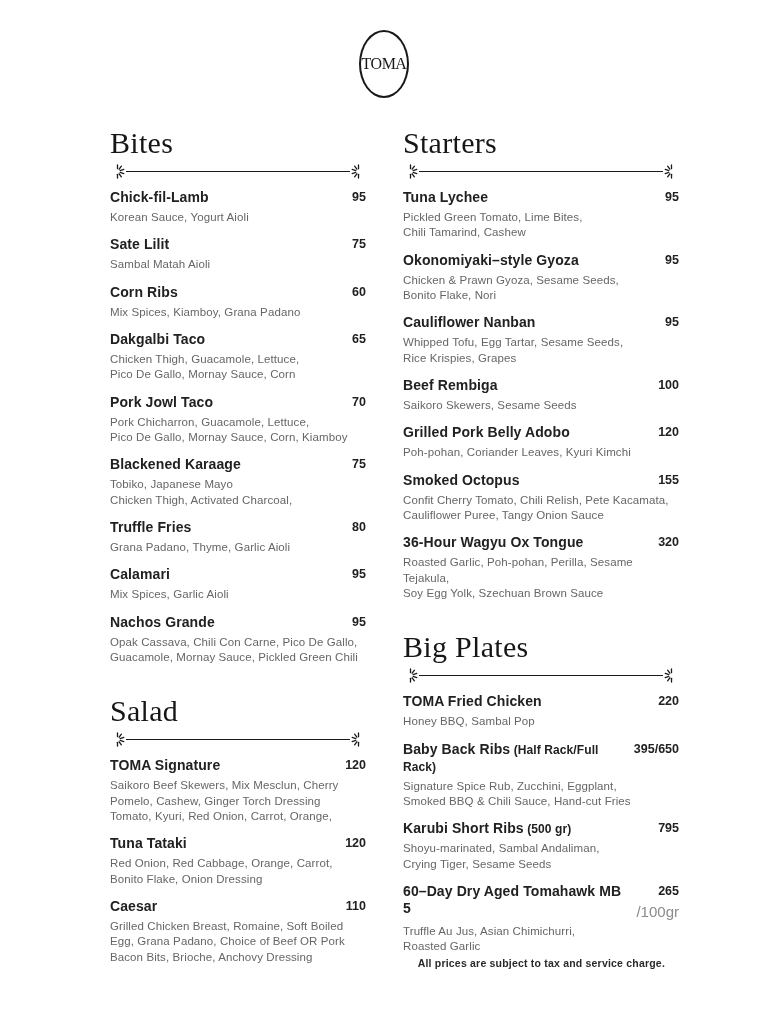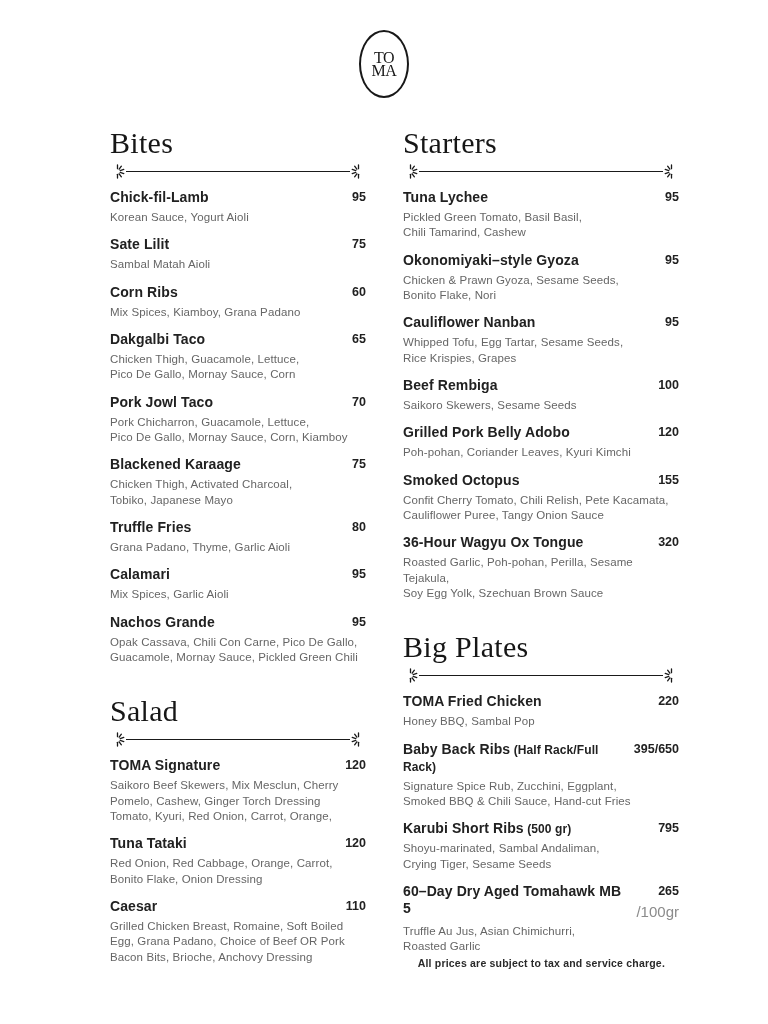"TO" .logo { flex-direction: column -> row }
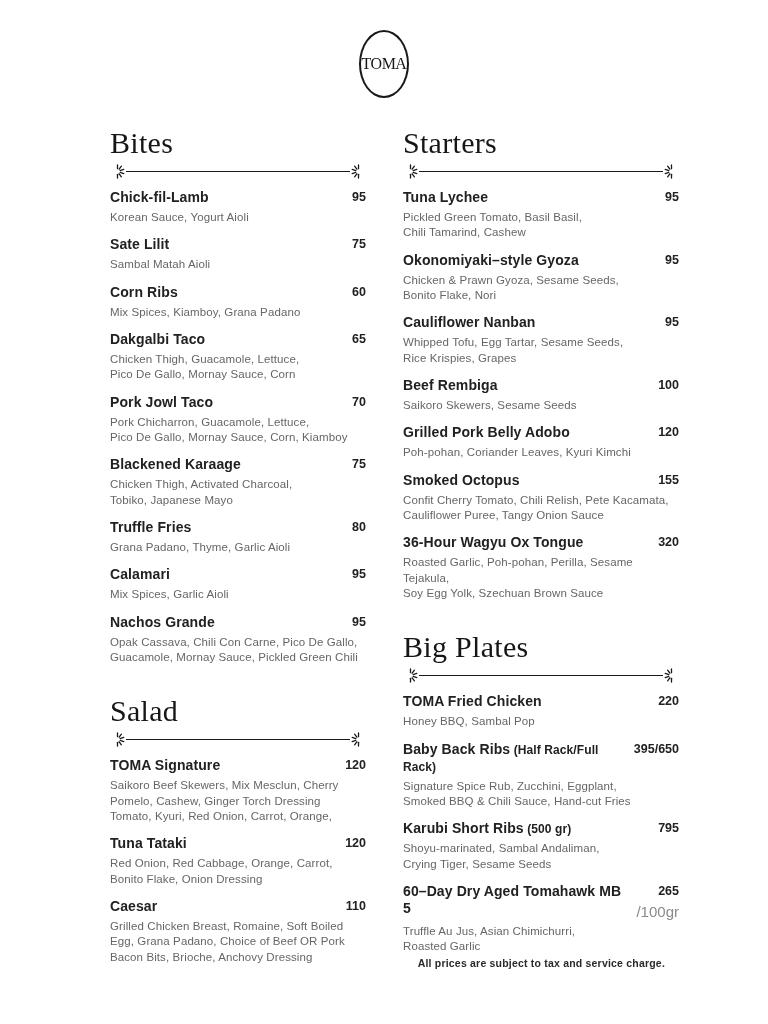"Pickled Green Tomato, Basil Basil," div { text: Basil Basil -> Lime Bites }
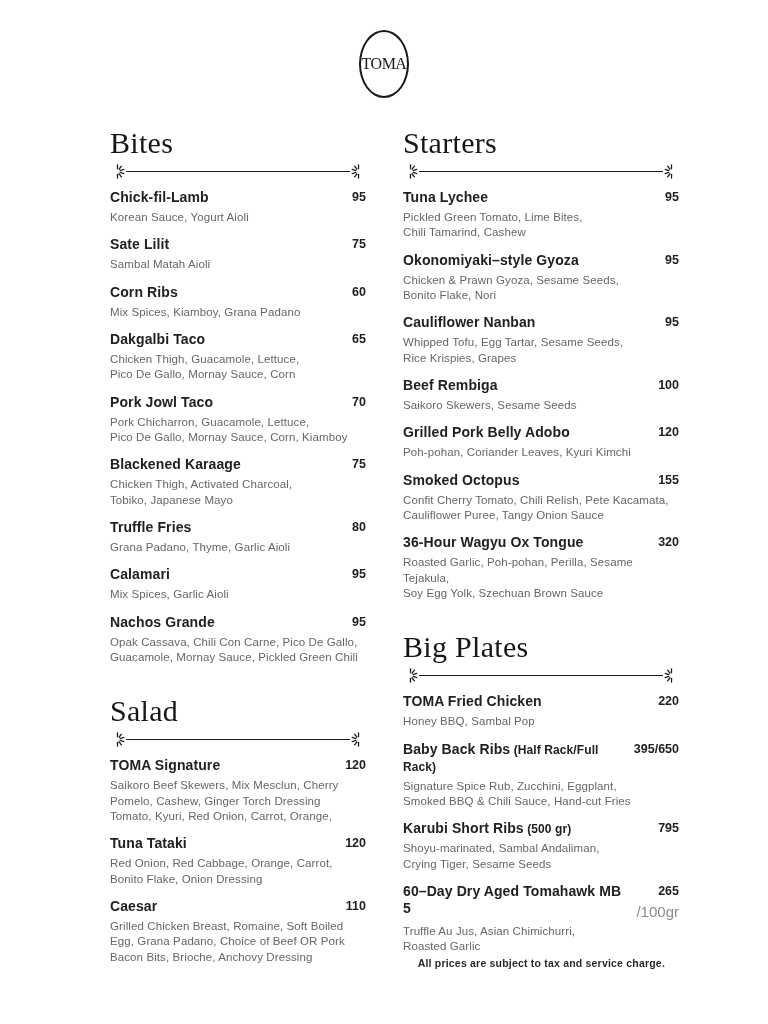"Chicken Thigh, Activated Charcoal," div { order: before "Tobiko, Japanese Mayo" -> after "Tobiko, Japanese Mayo" }
